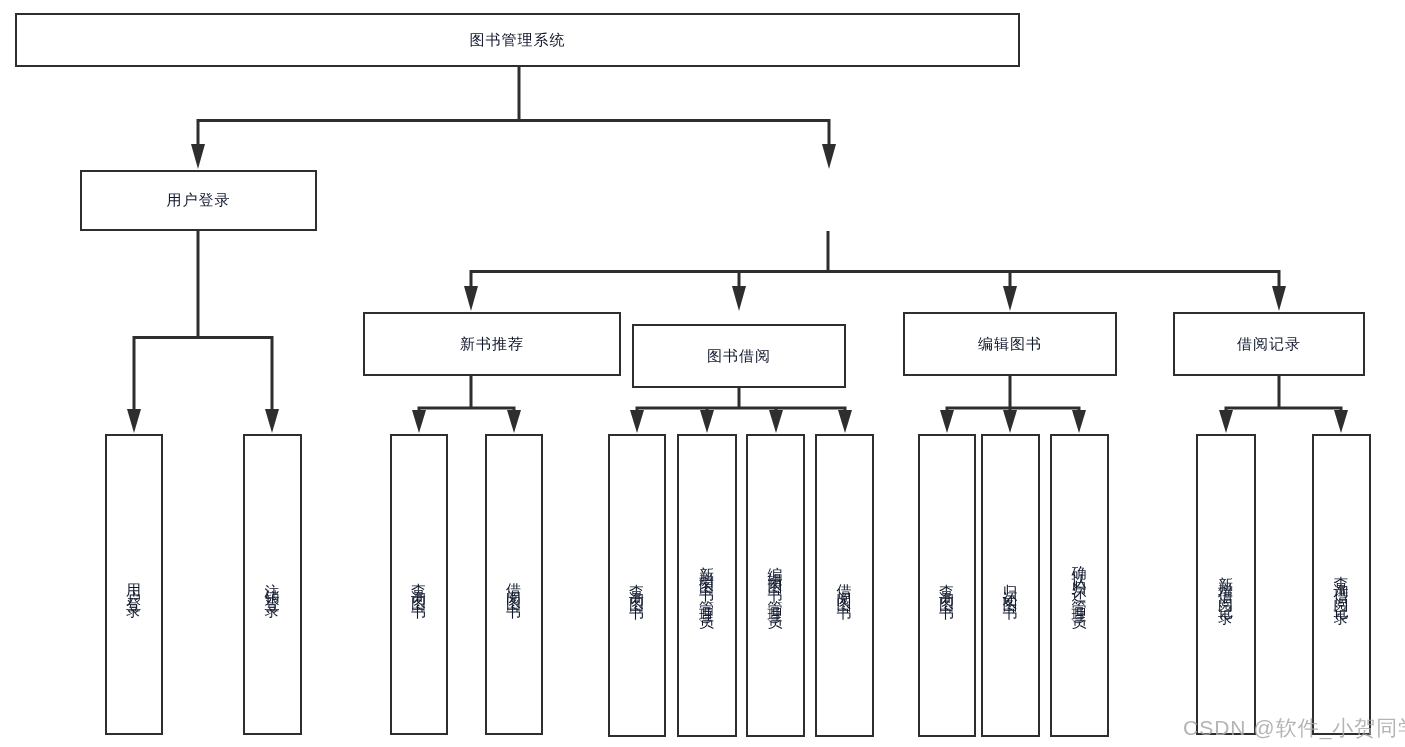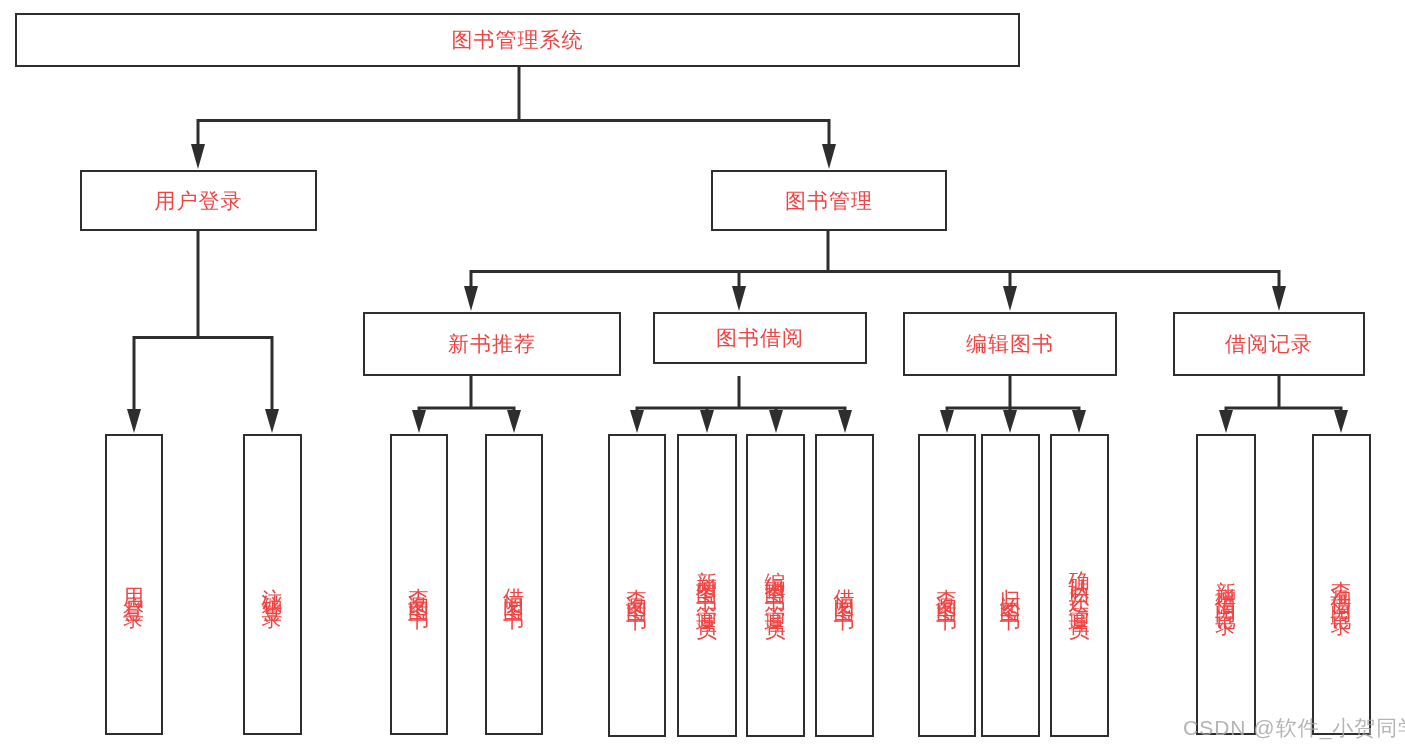"图书管理系统" .node { color: #ef4444 -> #0f172a; font-size: 21px -> 15px }
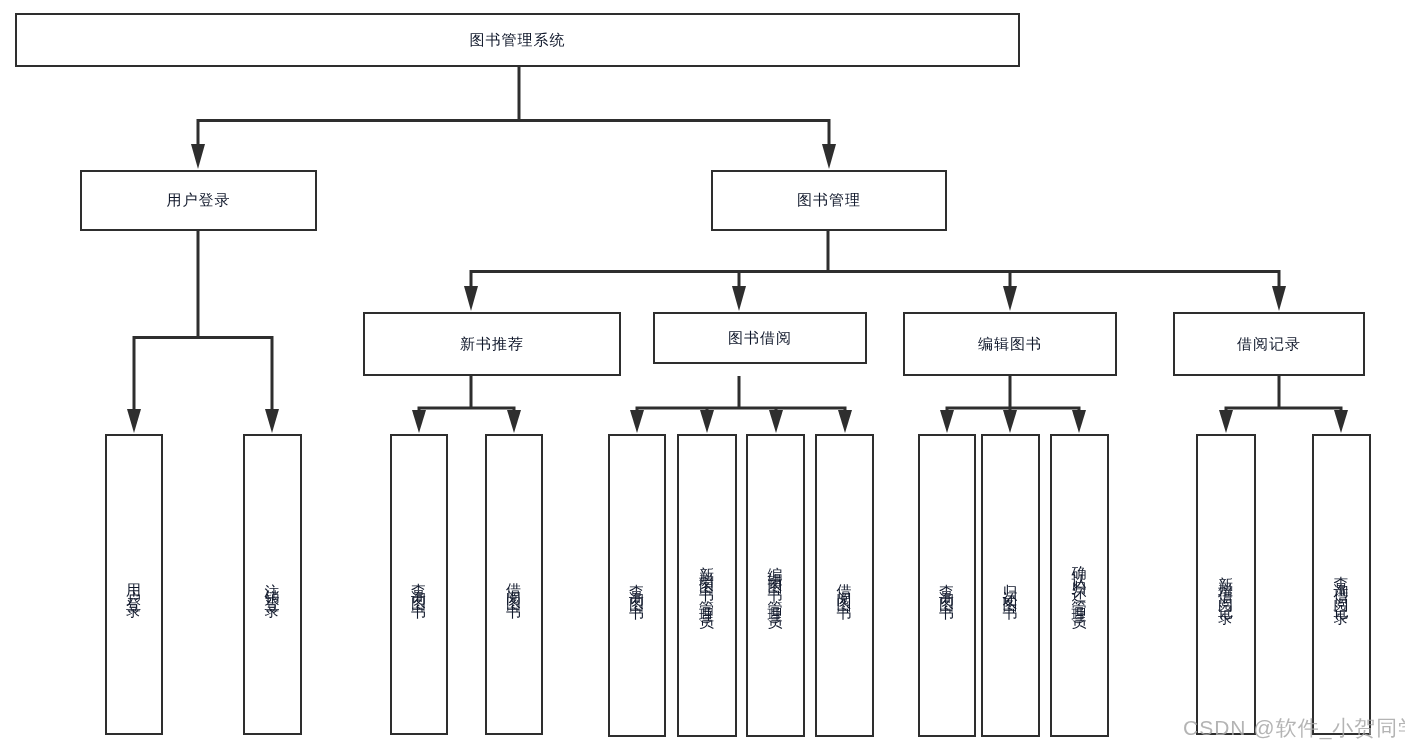"图书管理" div.node { html: <div> <span>图书管理</span> </div> -> none }
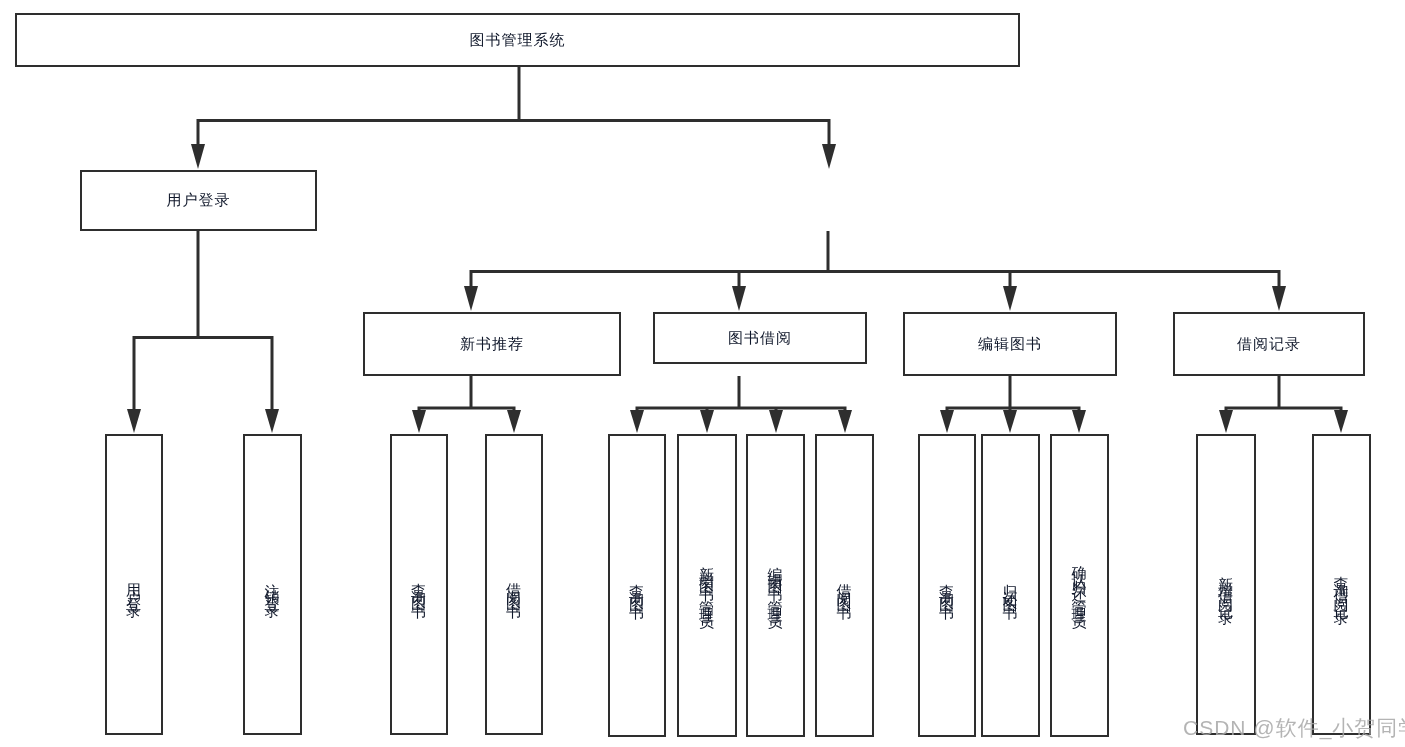"图书借阅" div.node { height: 52px -> 64px; margin-left: 21px -> none; top: 312px -> 324px }
